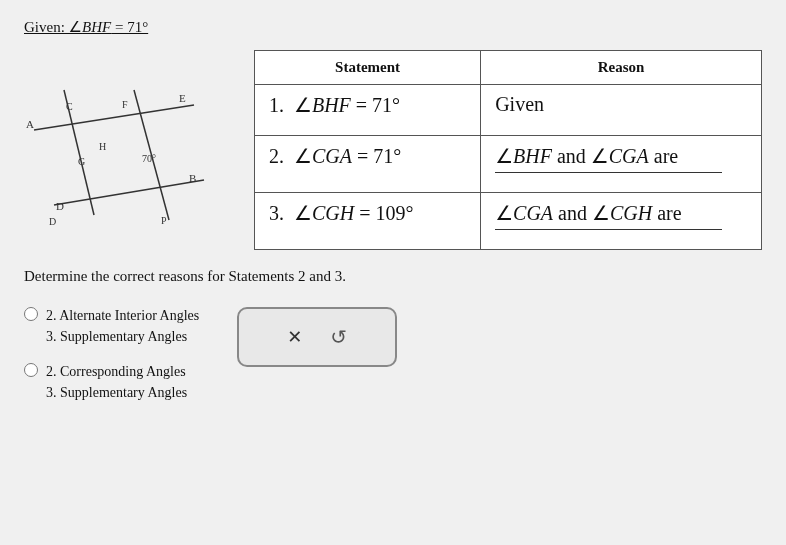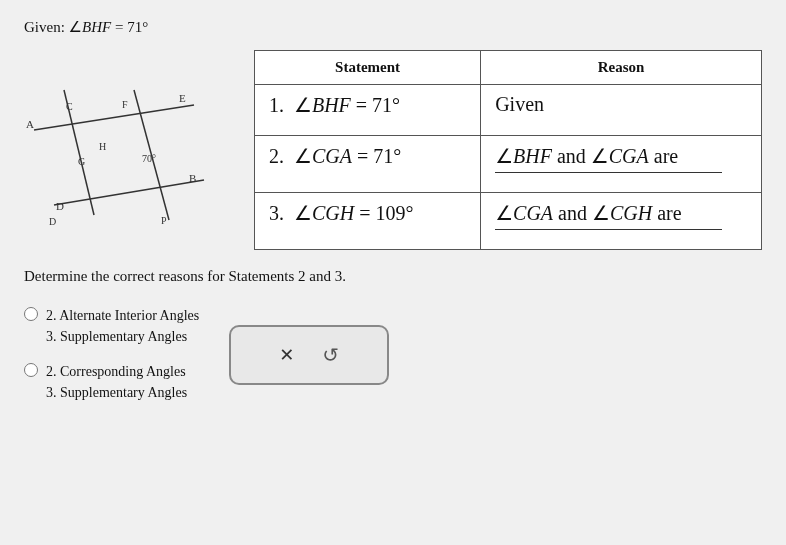"Given: ∠BHF = 71°" .given-prove { text-decoration: none -> underline }
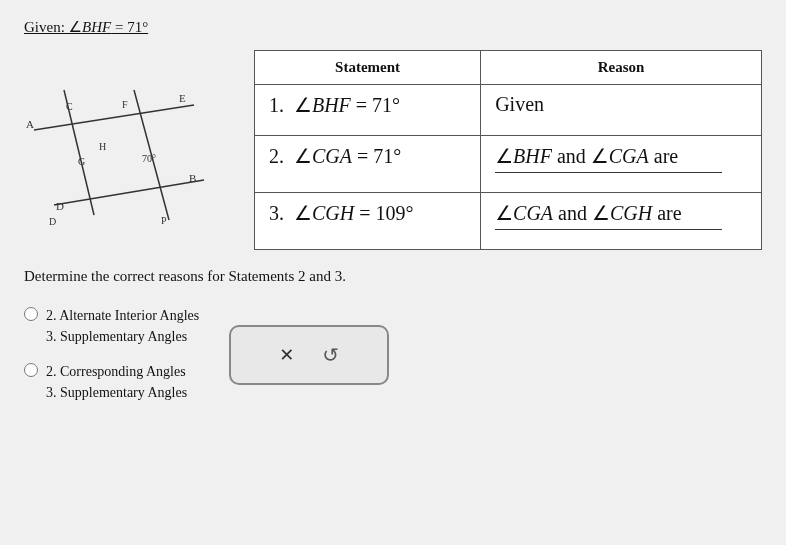"2. Alternate Interior Angles" .options-area { align-items: center -> flex-start; gap: 30px -> 38px }
